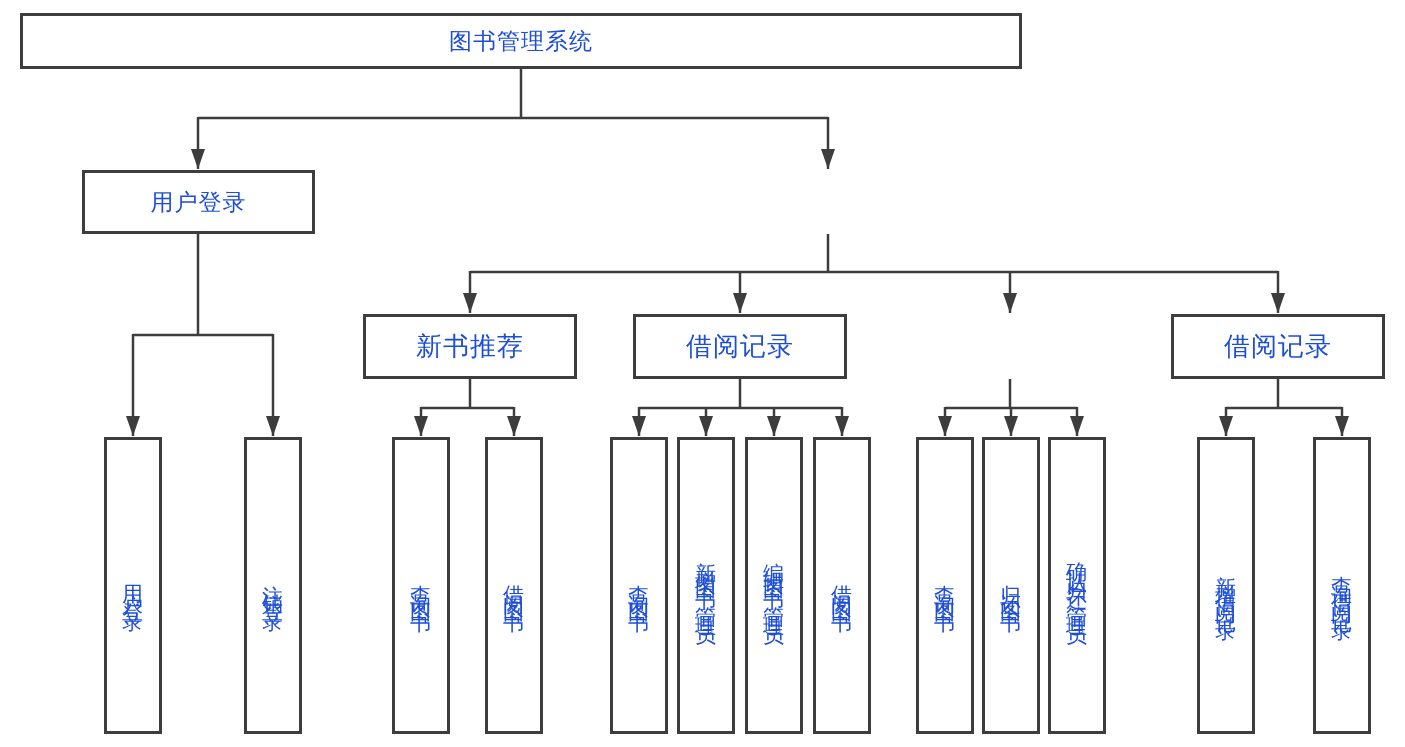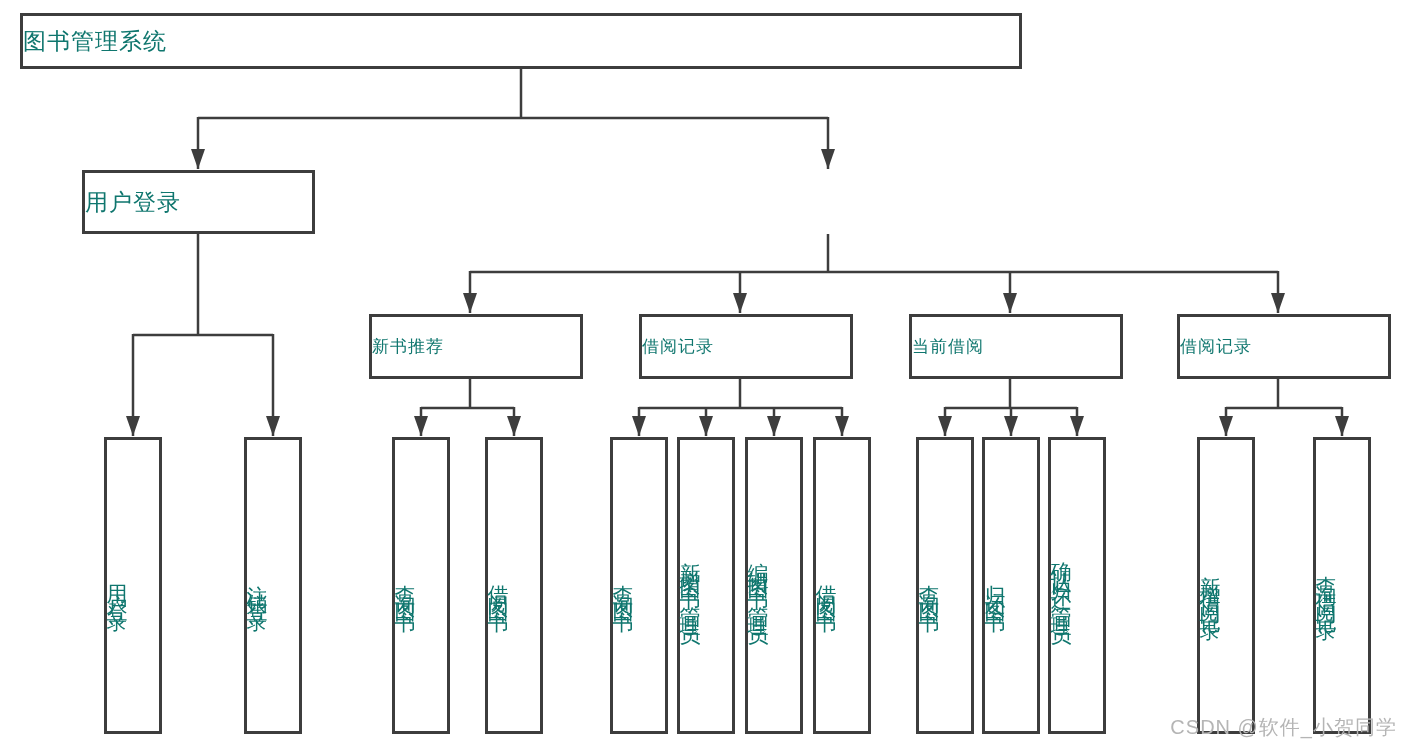"图书管理系统" .node { color: #0f766e -> #1d4ed8; justify-content: flex-start -> center }
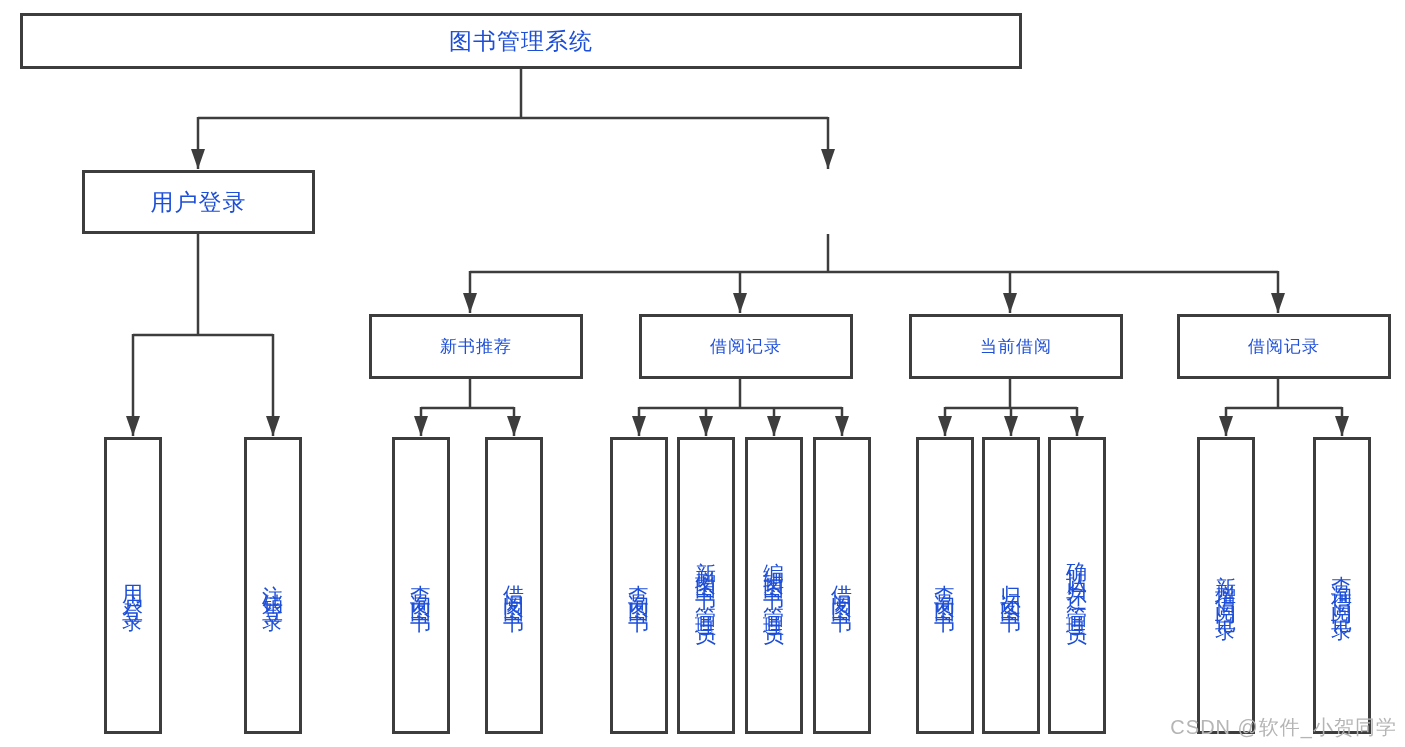"新书推荐" .node.l3 { font-size: 17px -> 26px; margin-left: 6px -> none }
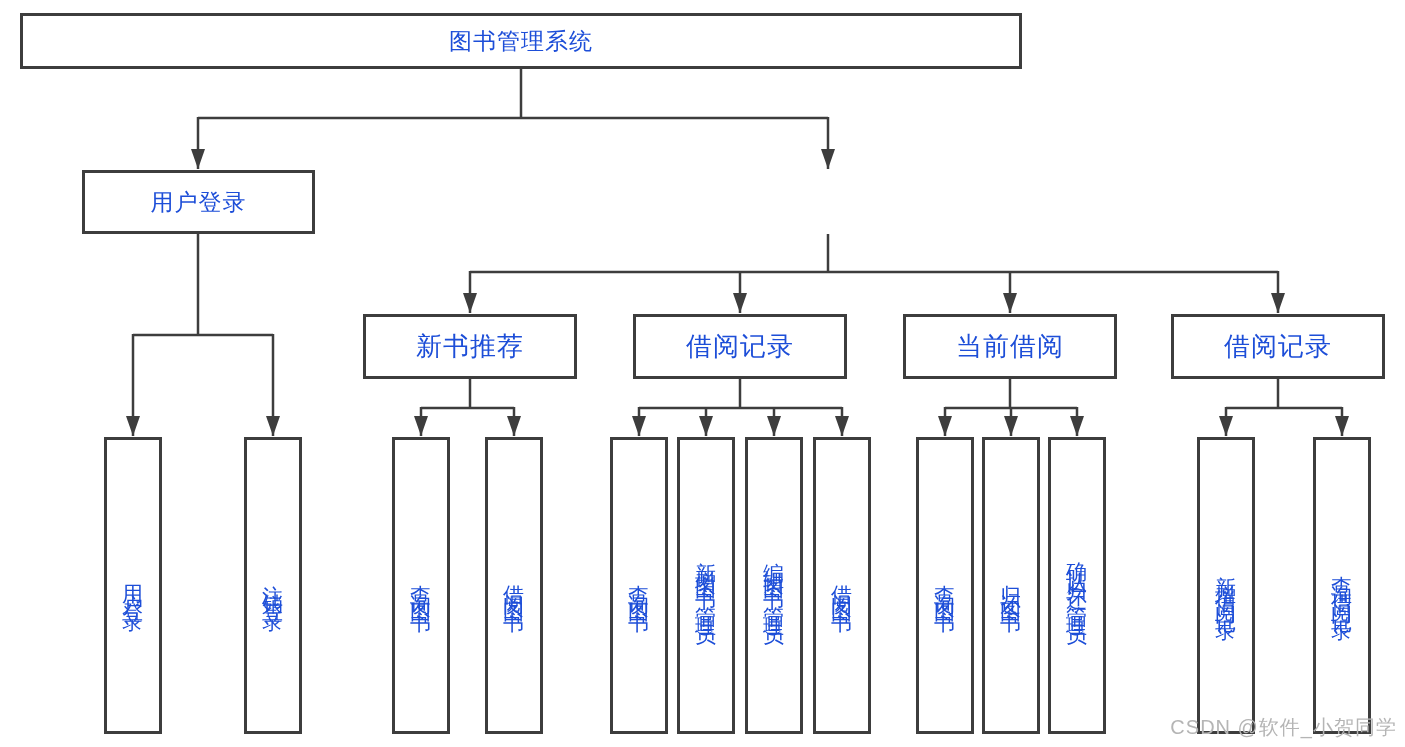"当前借阅" div.node { html: <div> <span>当前借阅</span> </div> -> none }
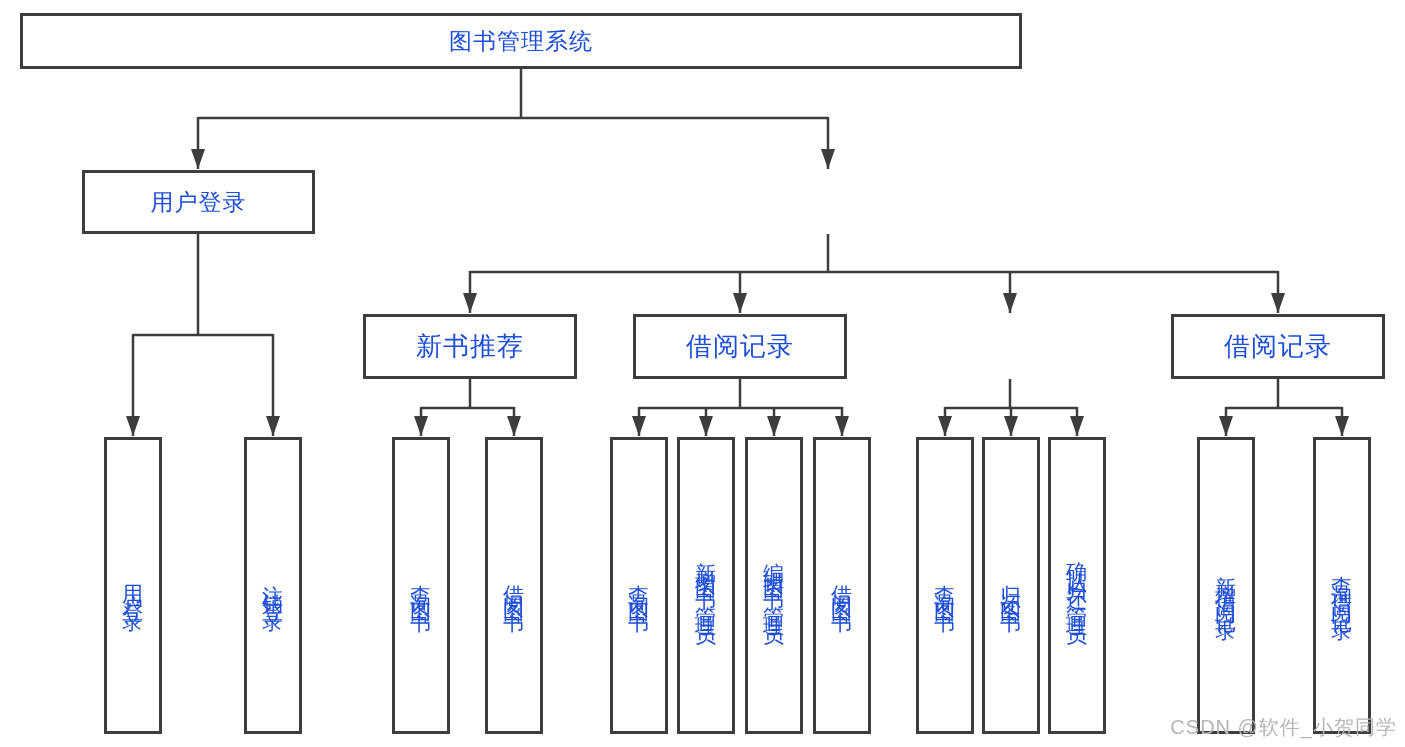"CSDN @软件_小贺同学" div.watermark { html: <div>CSDN @软件_小贺同学</div> -> none }
